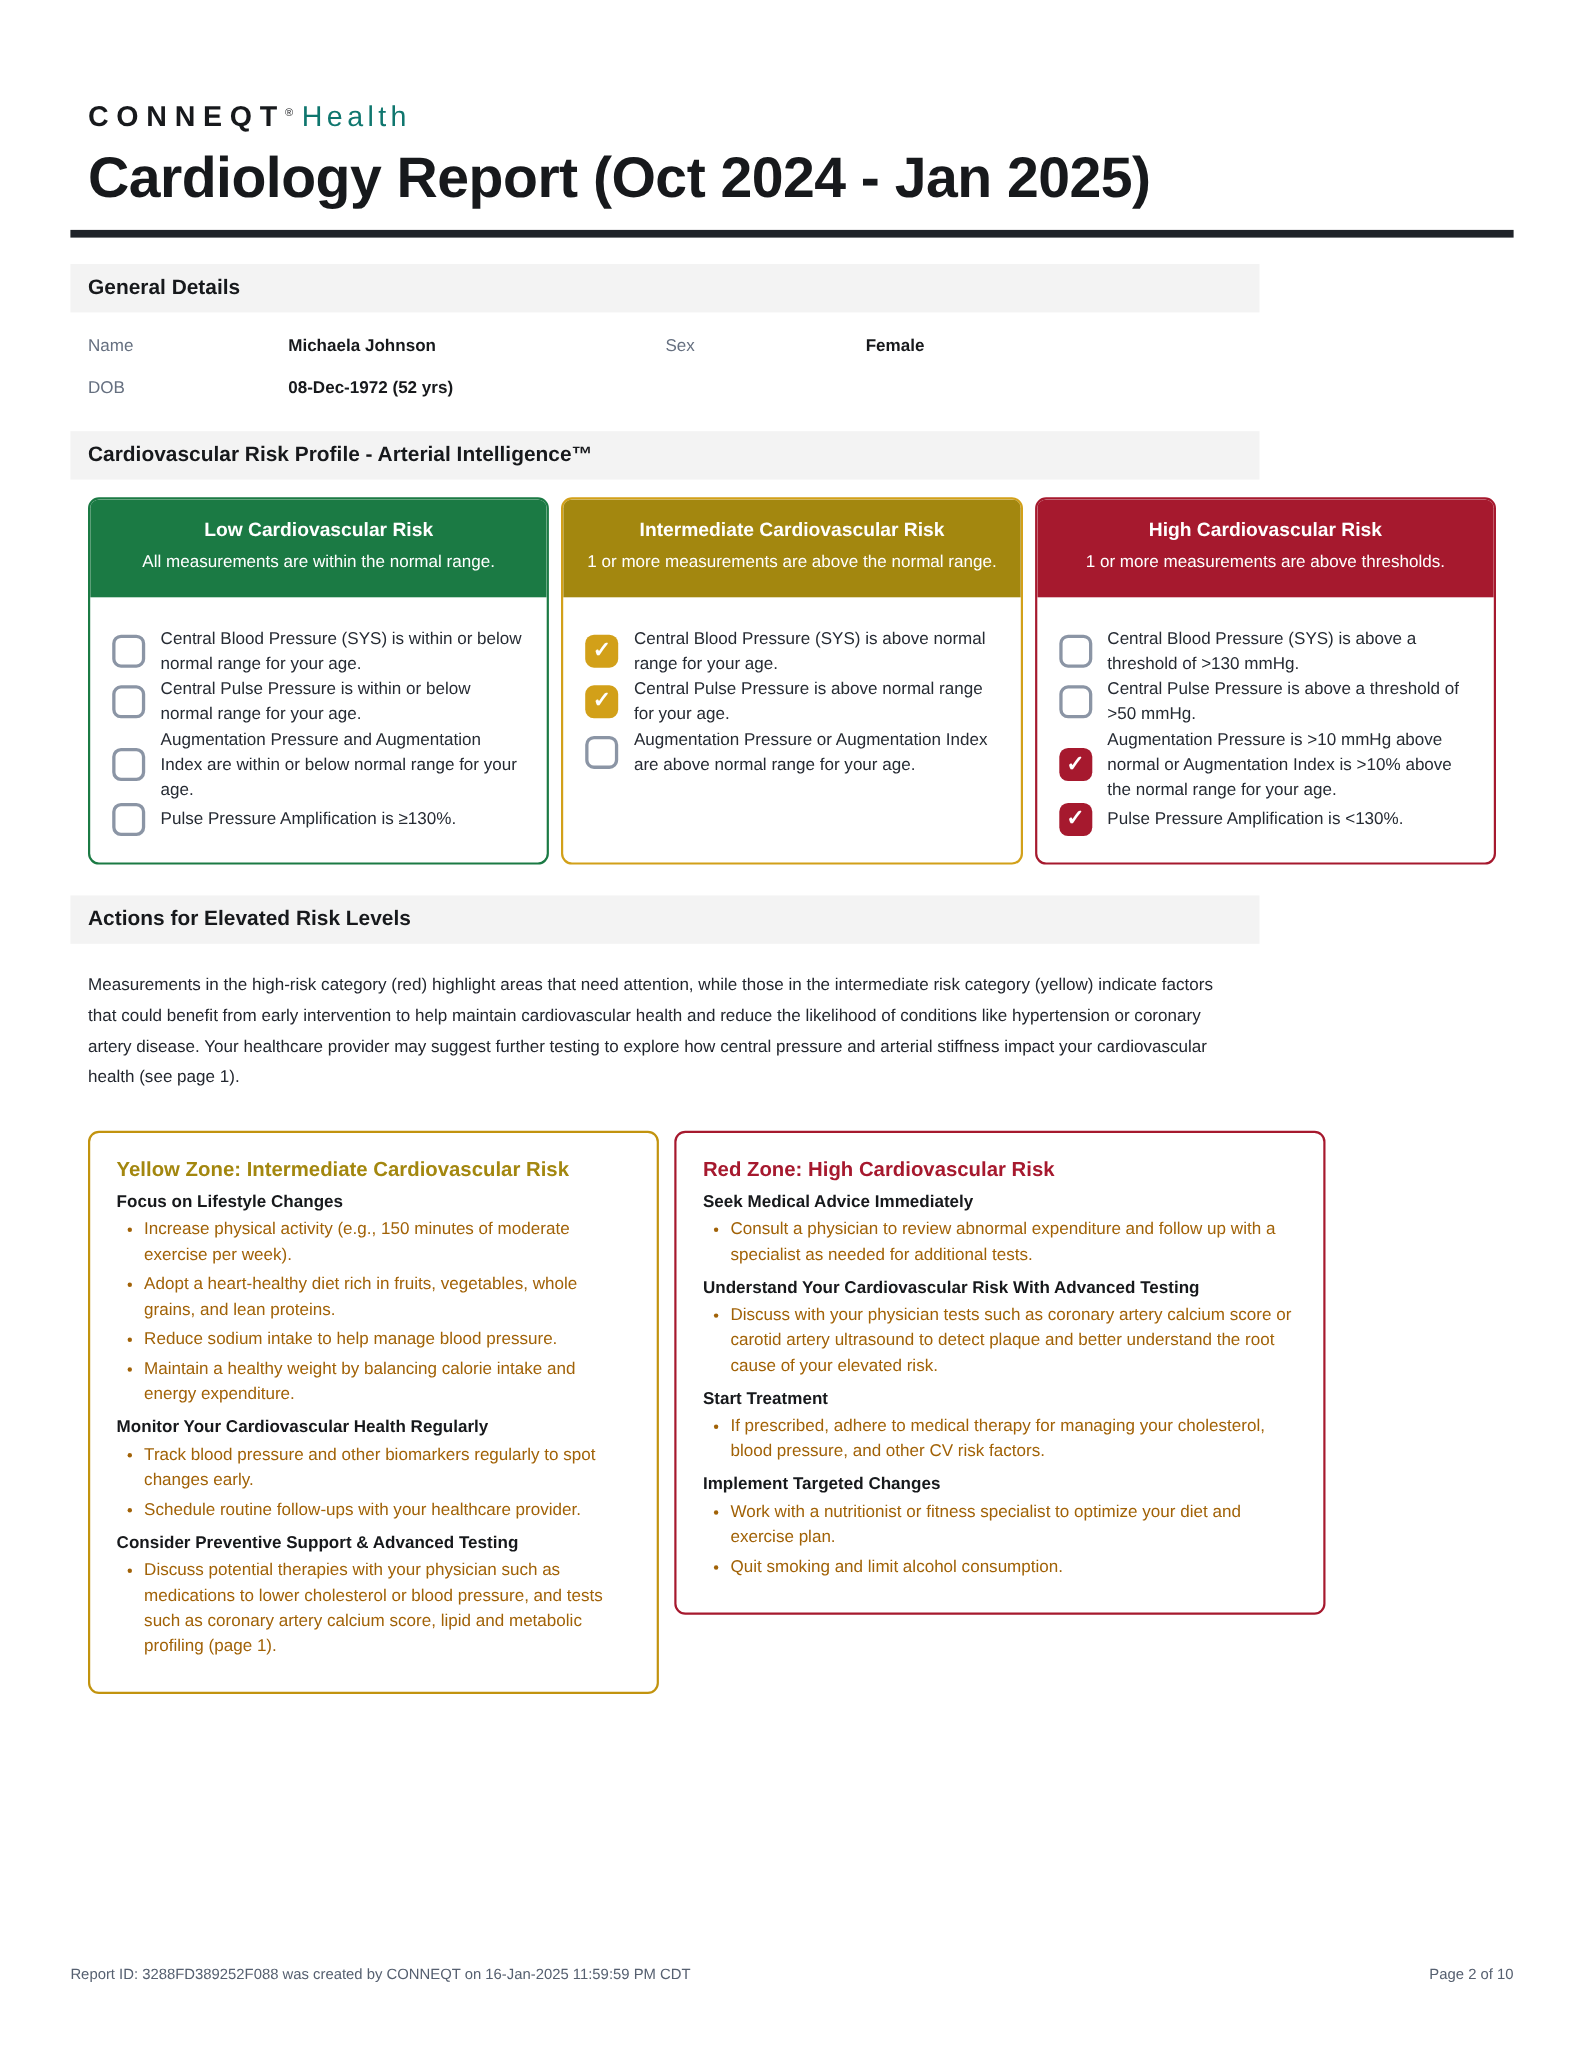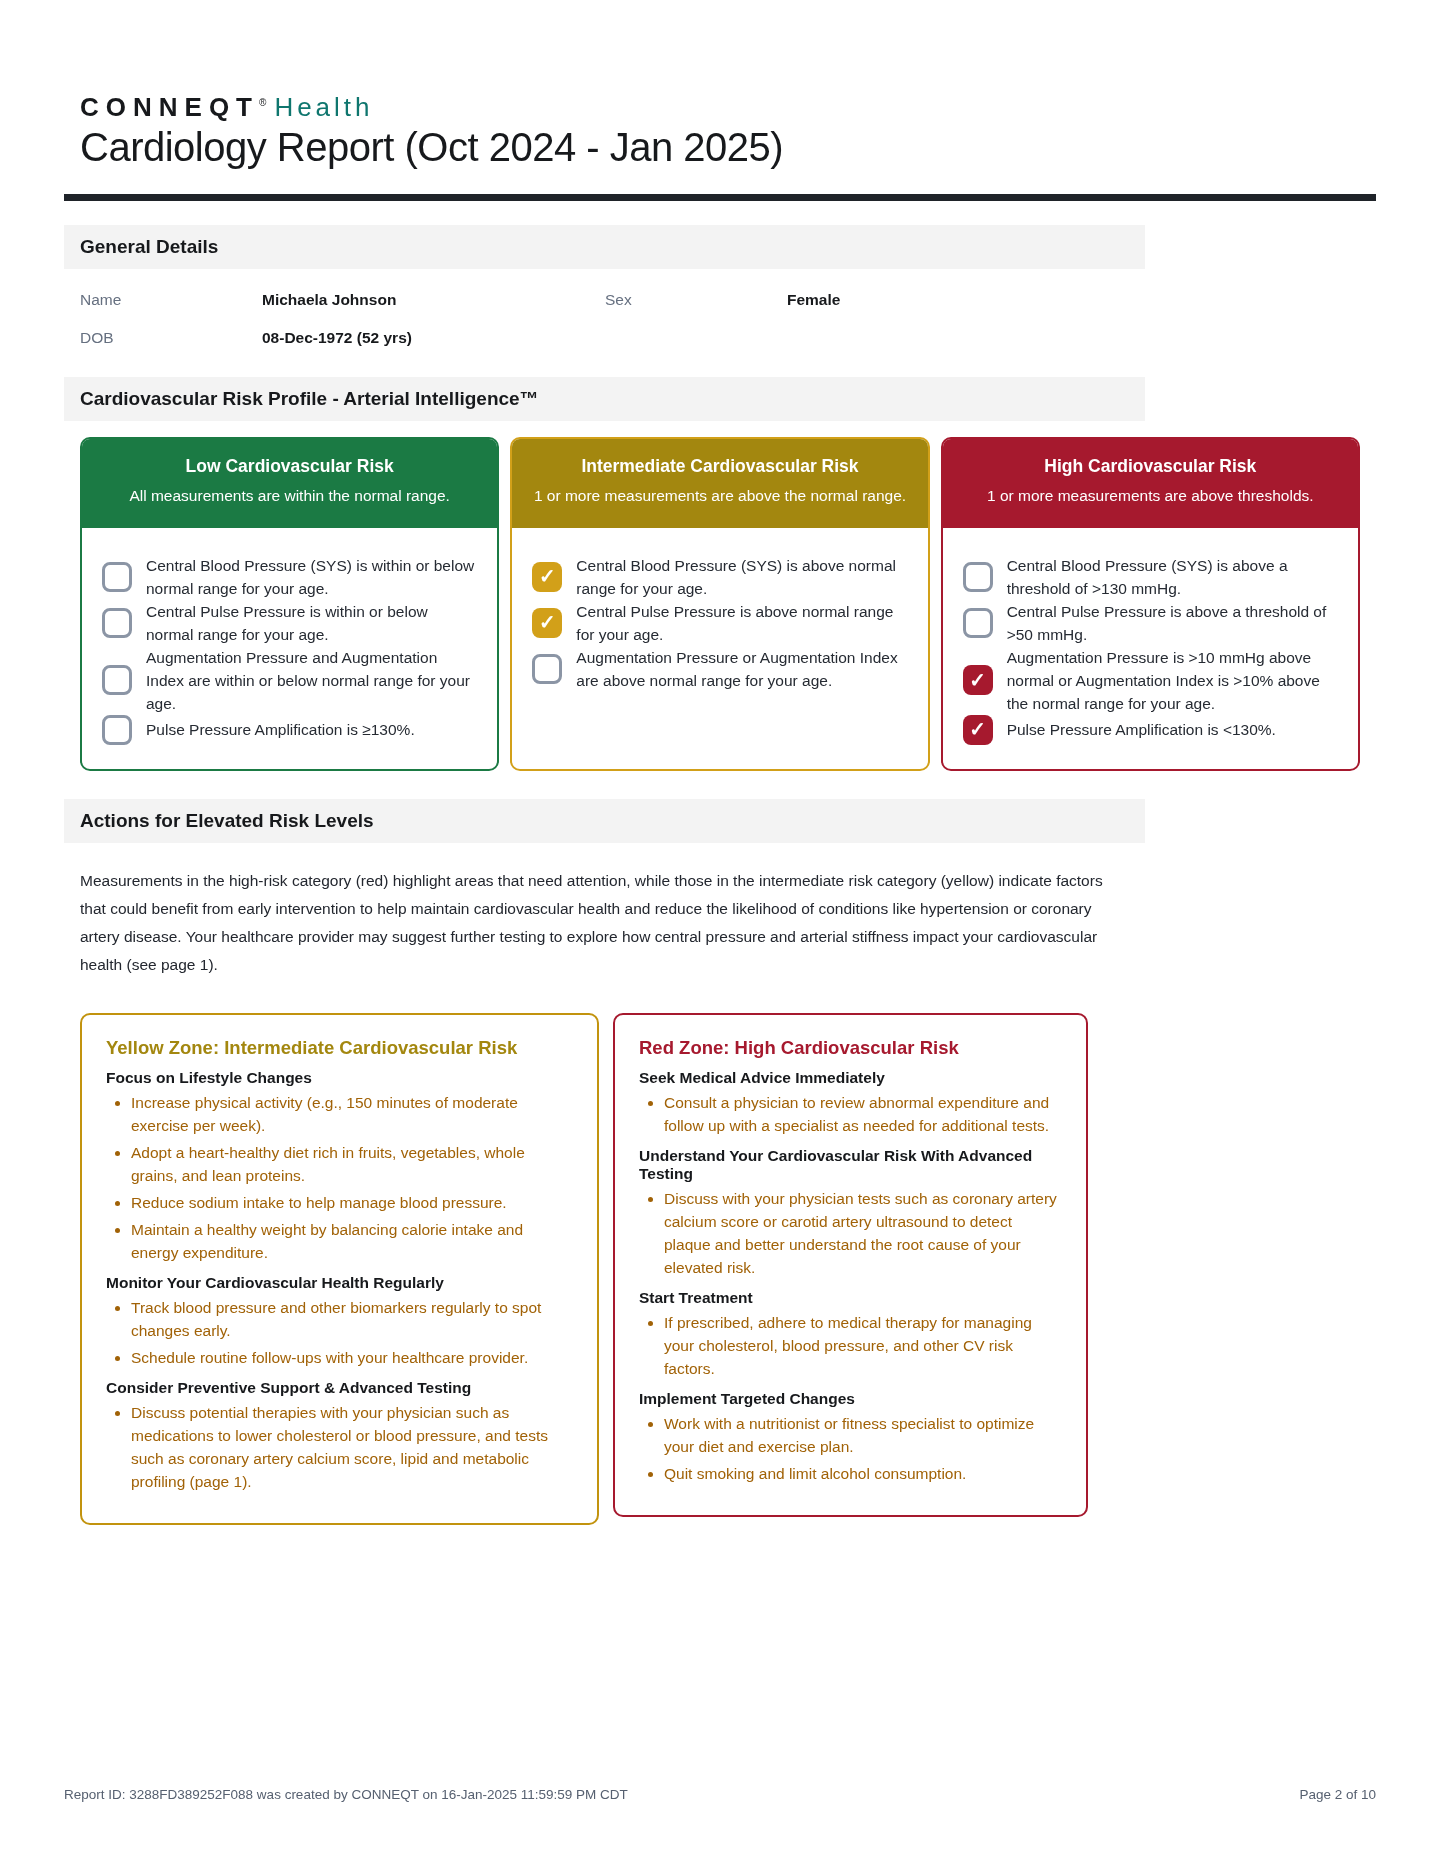"Cardiology Report (Oct 2024 -" .report-title { font-size: 40px -> 52px; font-weight: 400 -> 700; margin-top: none -> 16px }
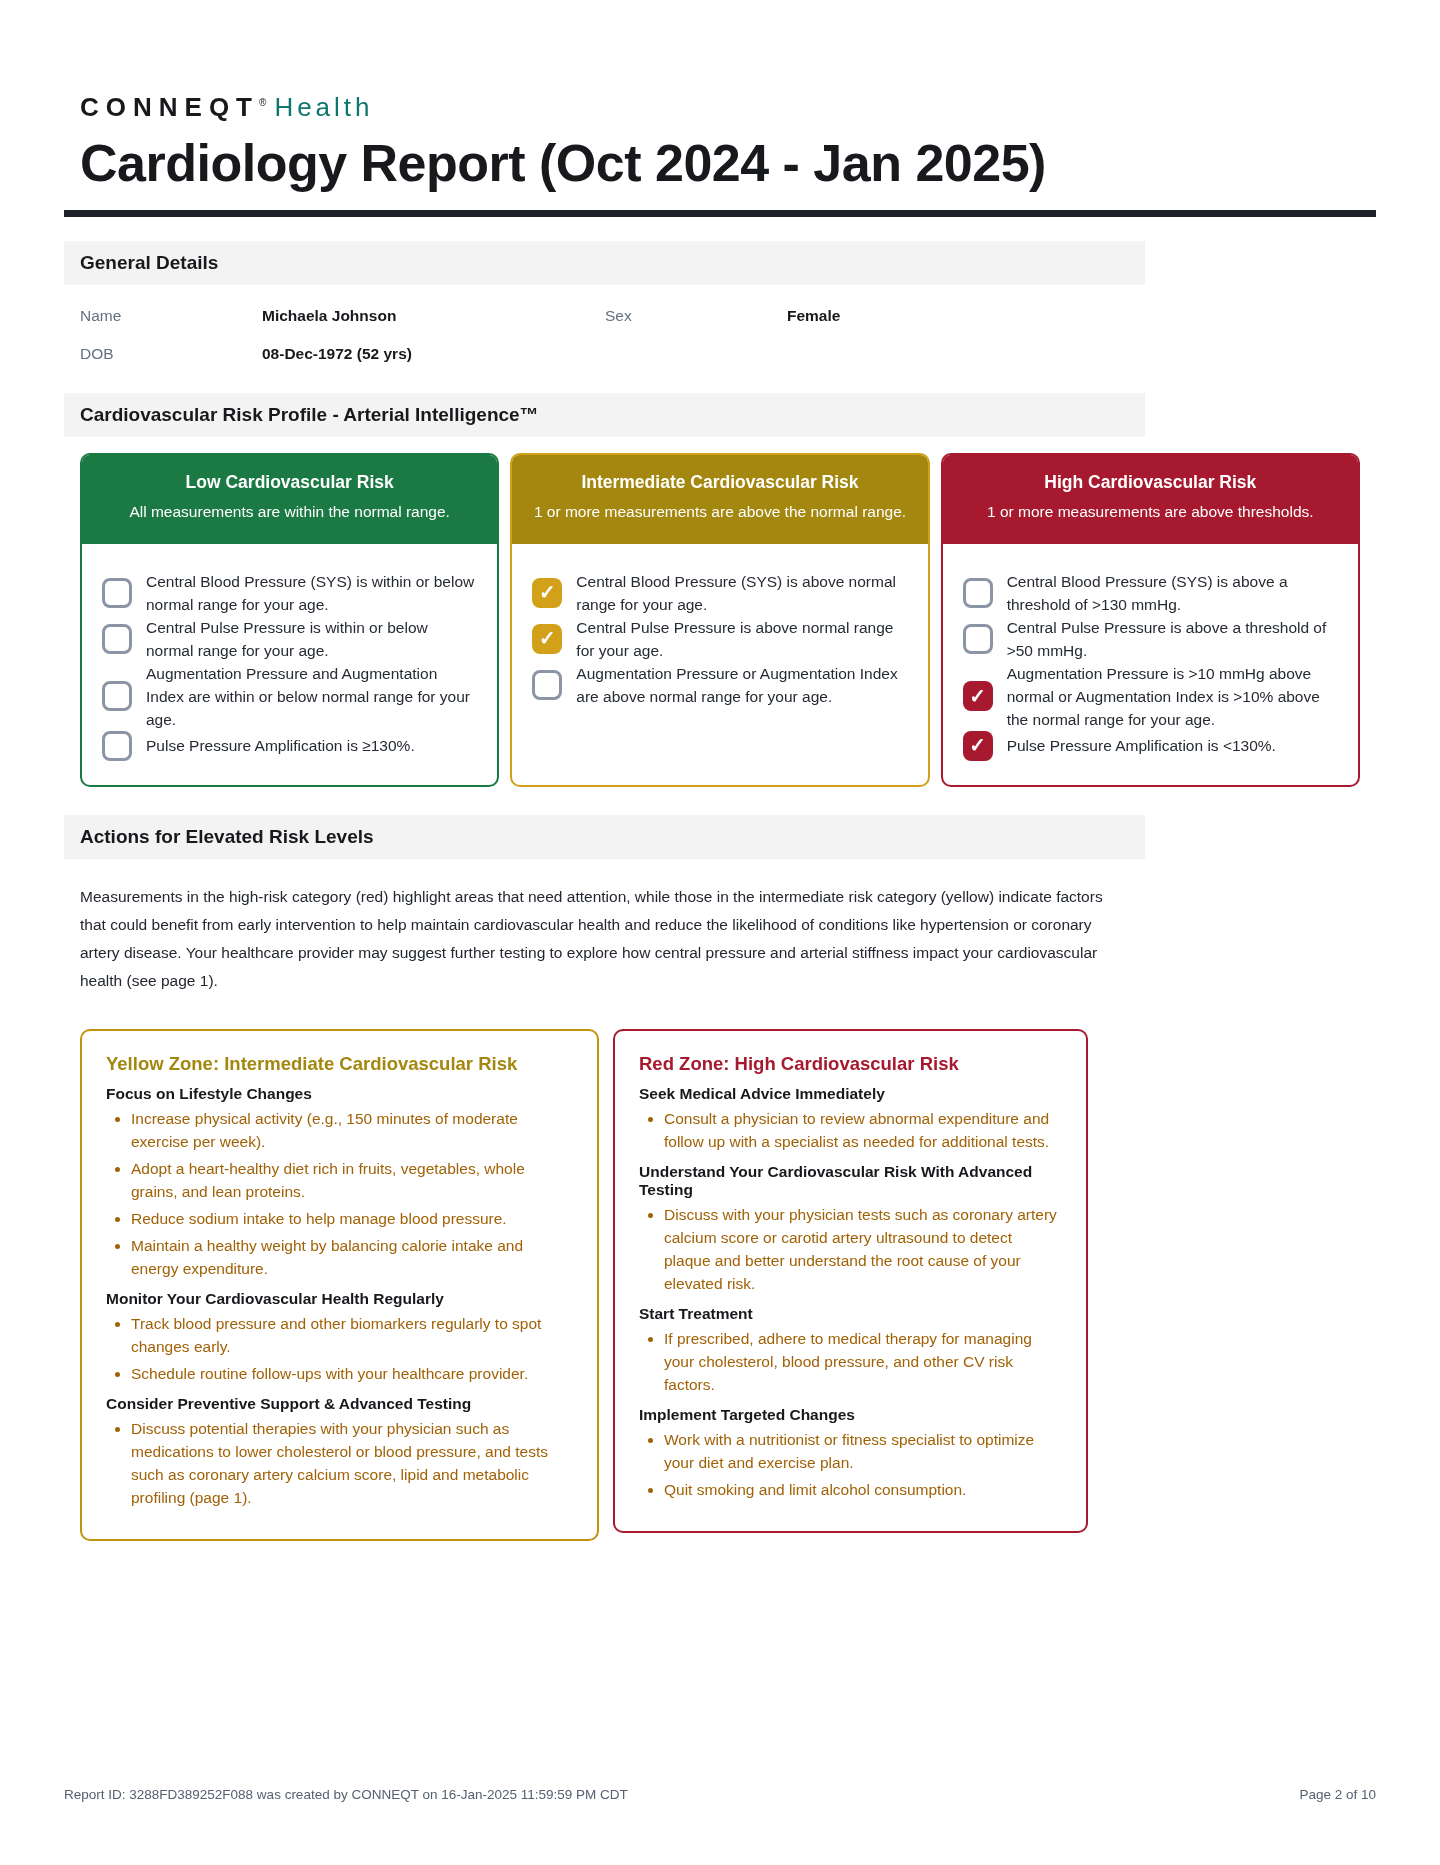"Red Zone: High Cardiovascular Risk" .zone.red { width: 475px -> 592px }
